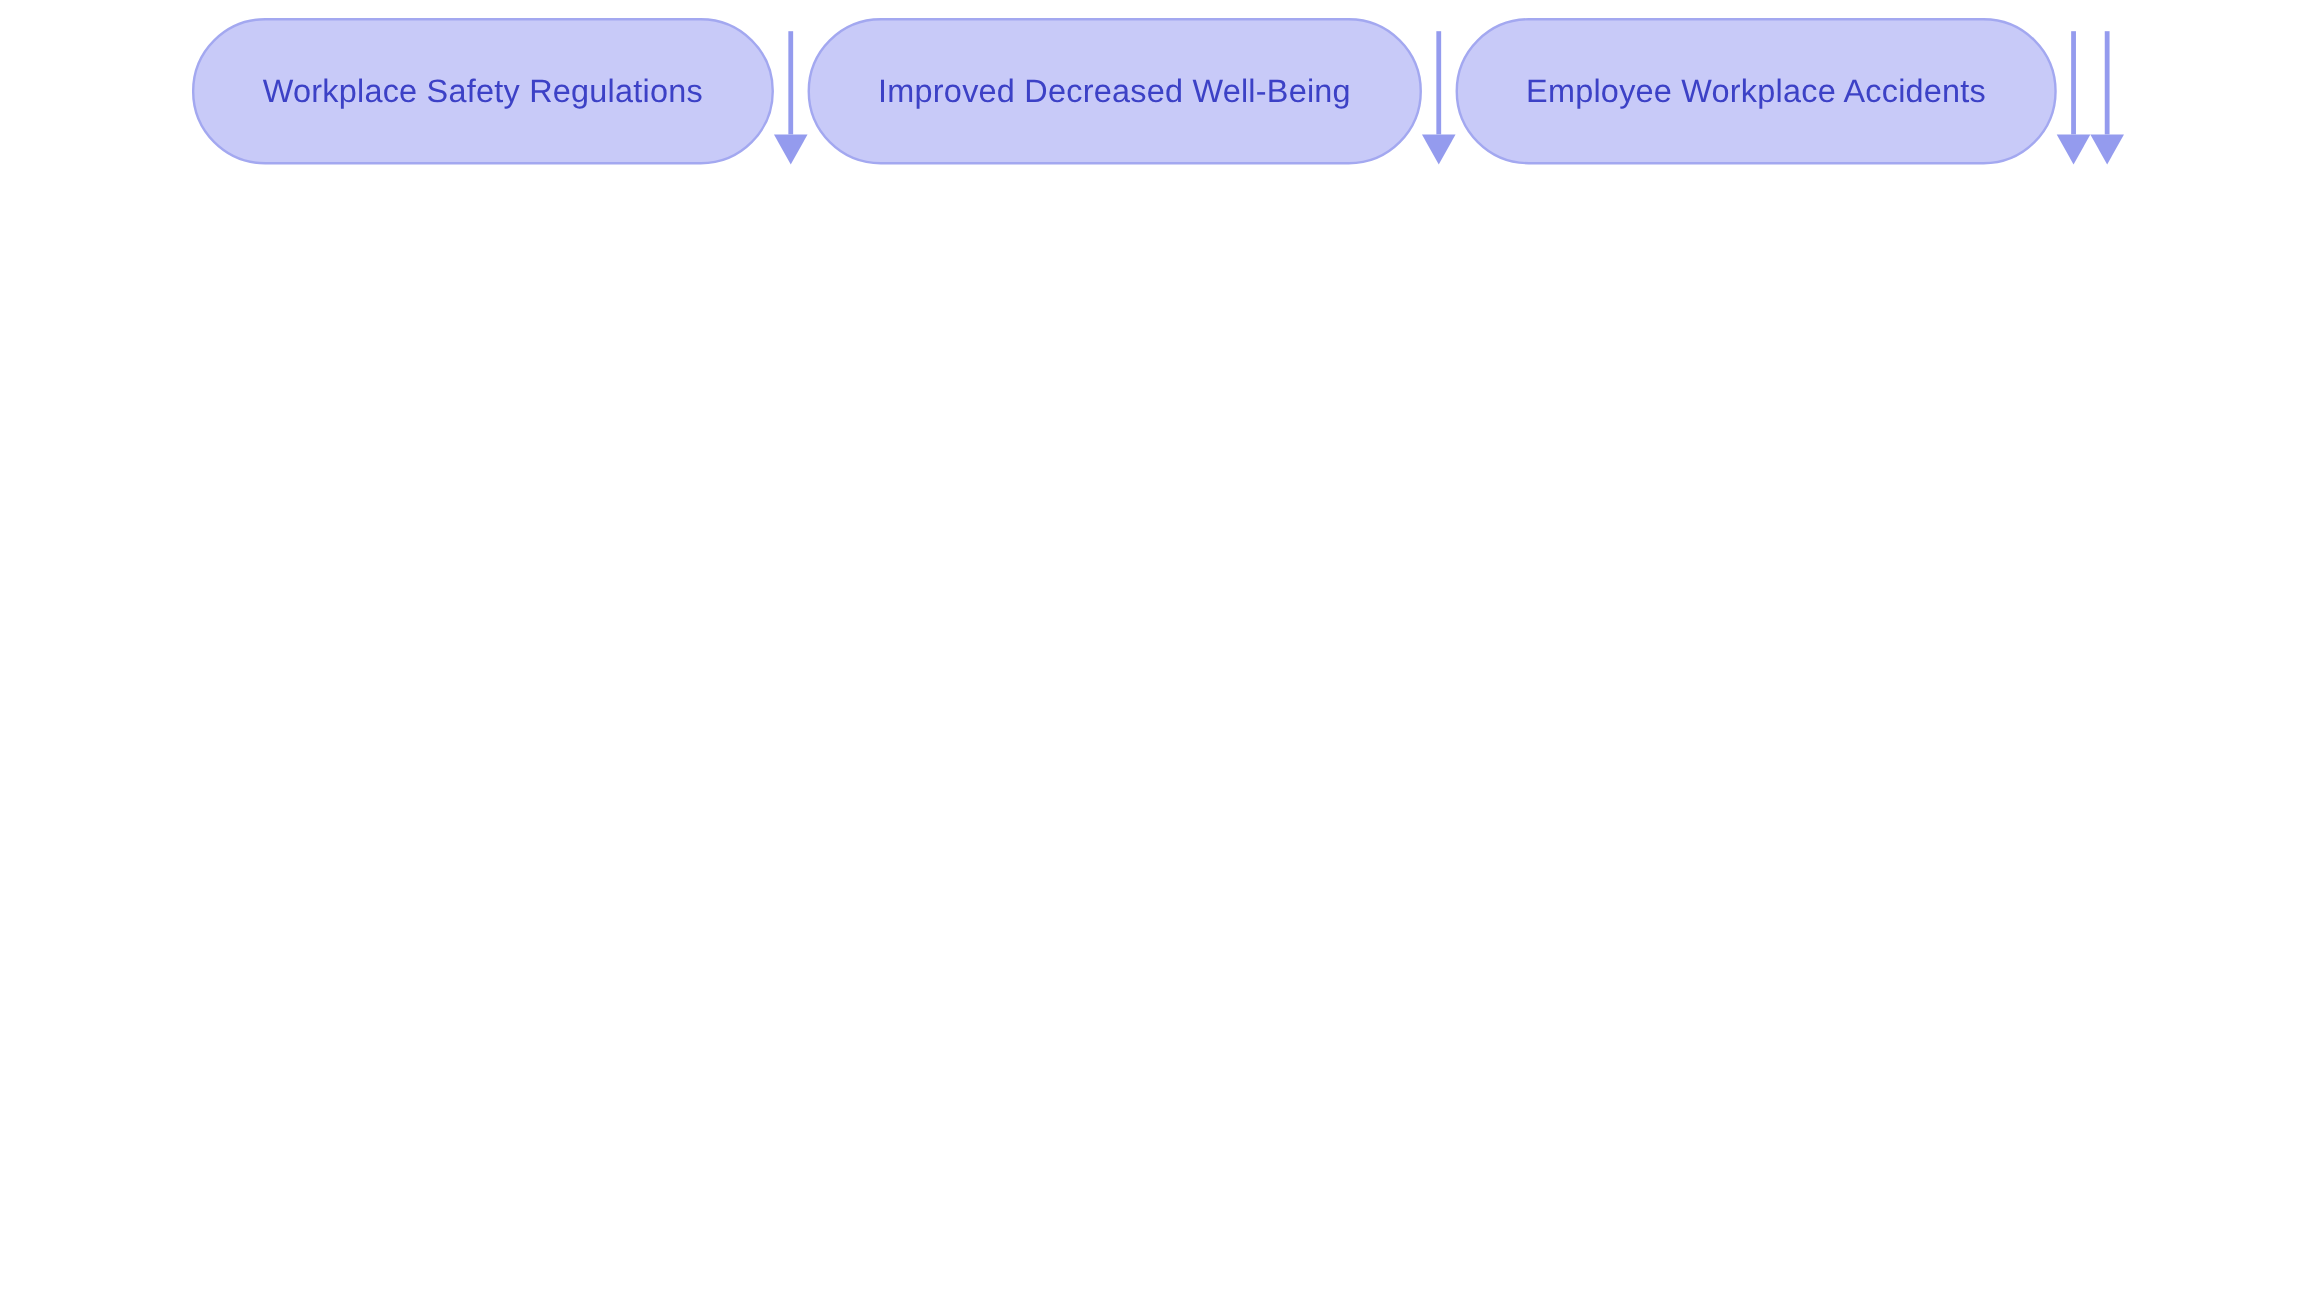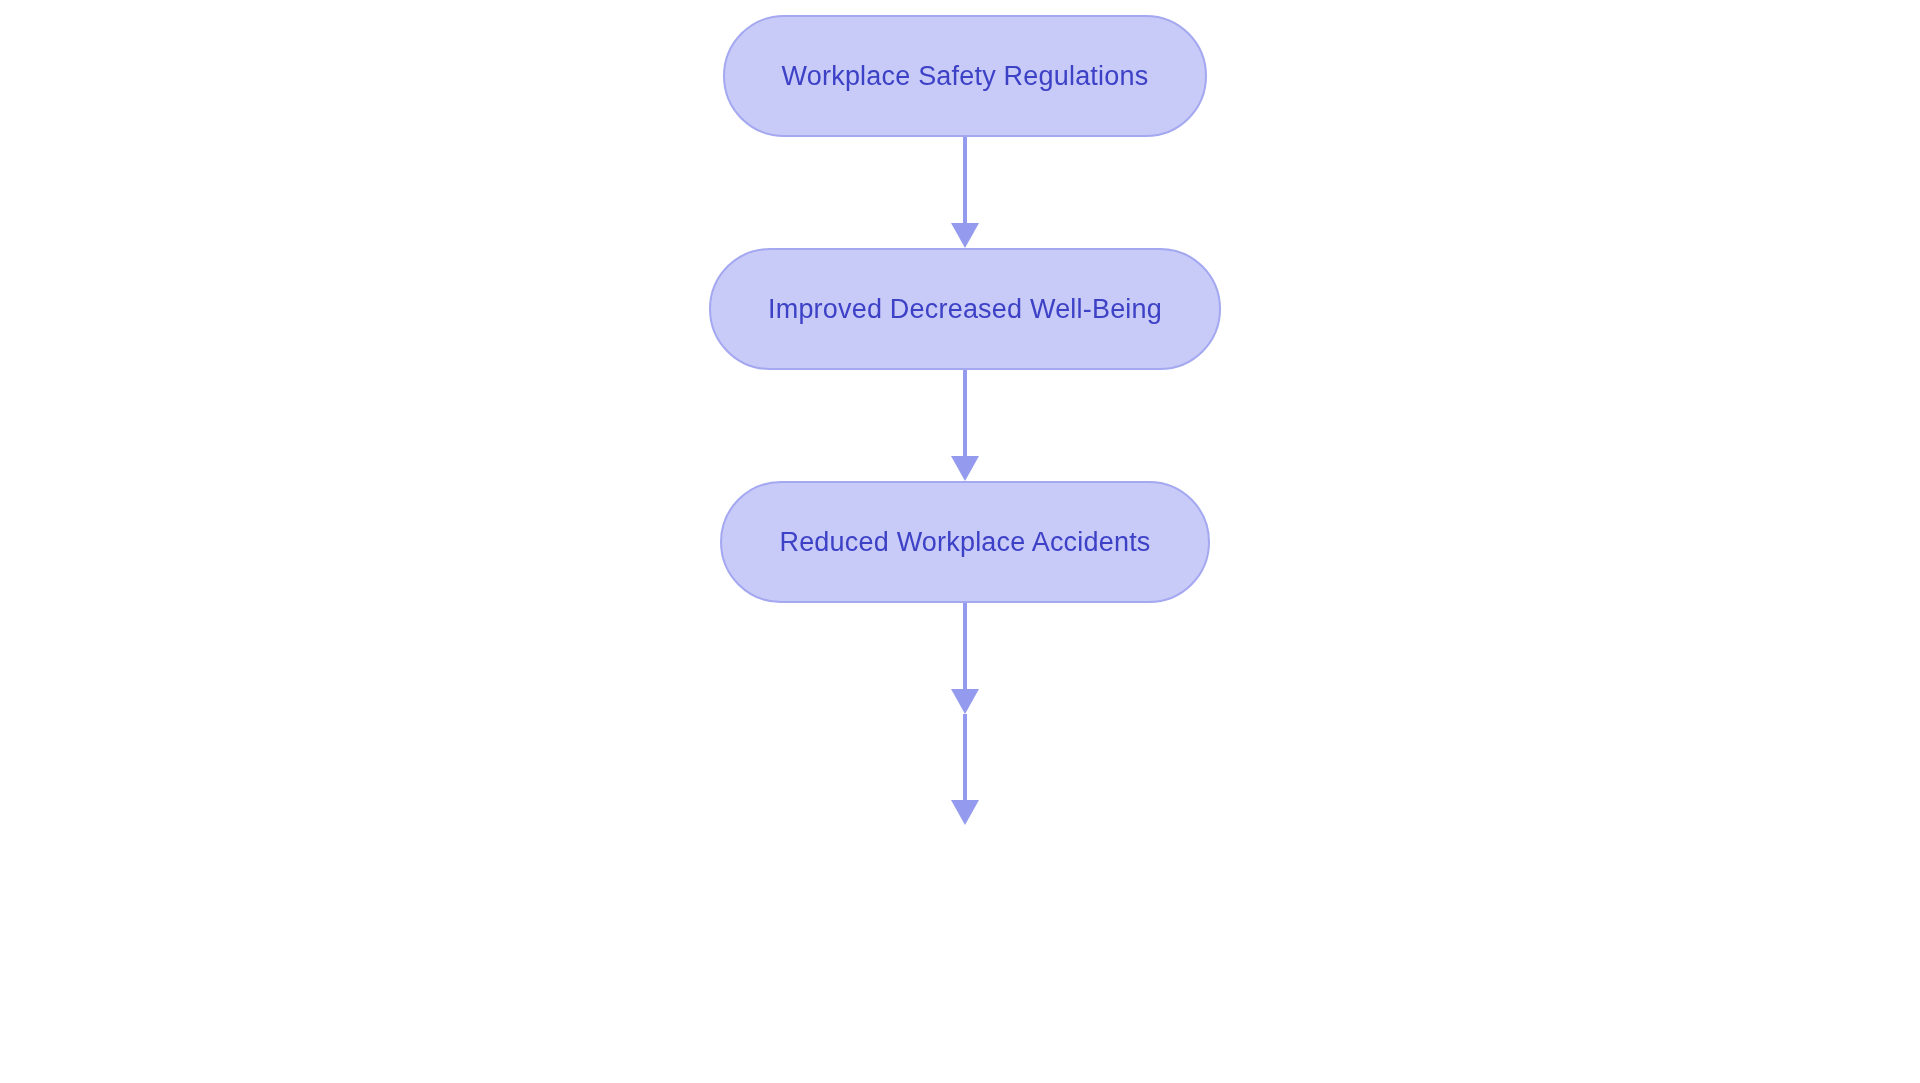"Workplace Safety Regulations" .flow-stack { align-items: center -> flex-end; flex-direction: column -> row }
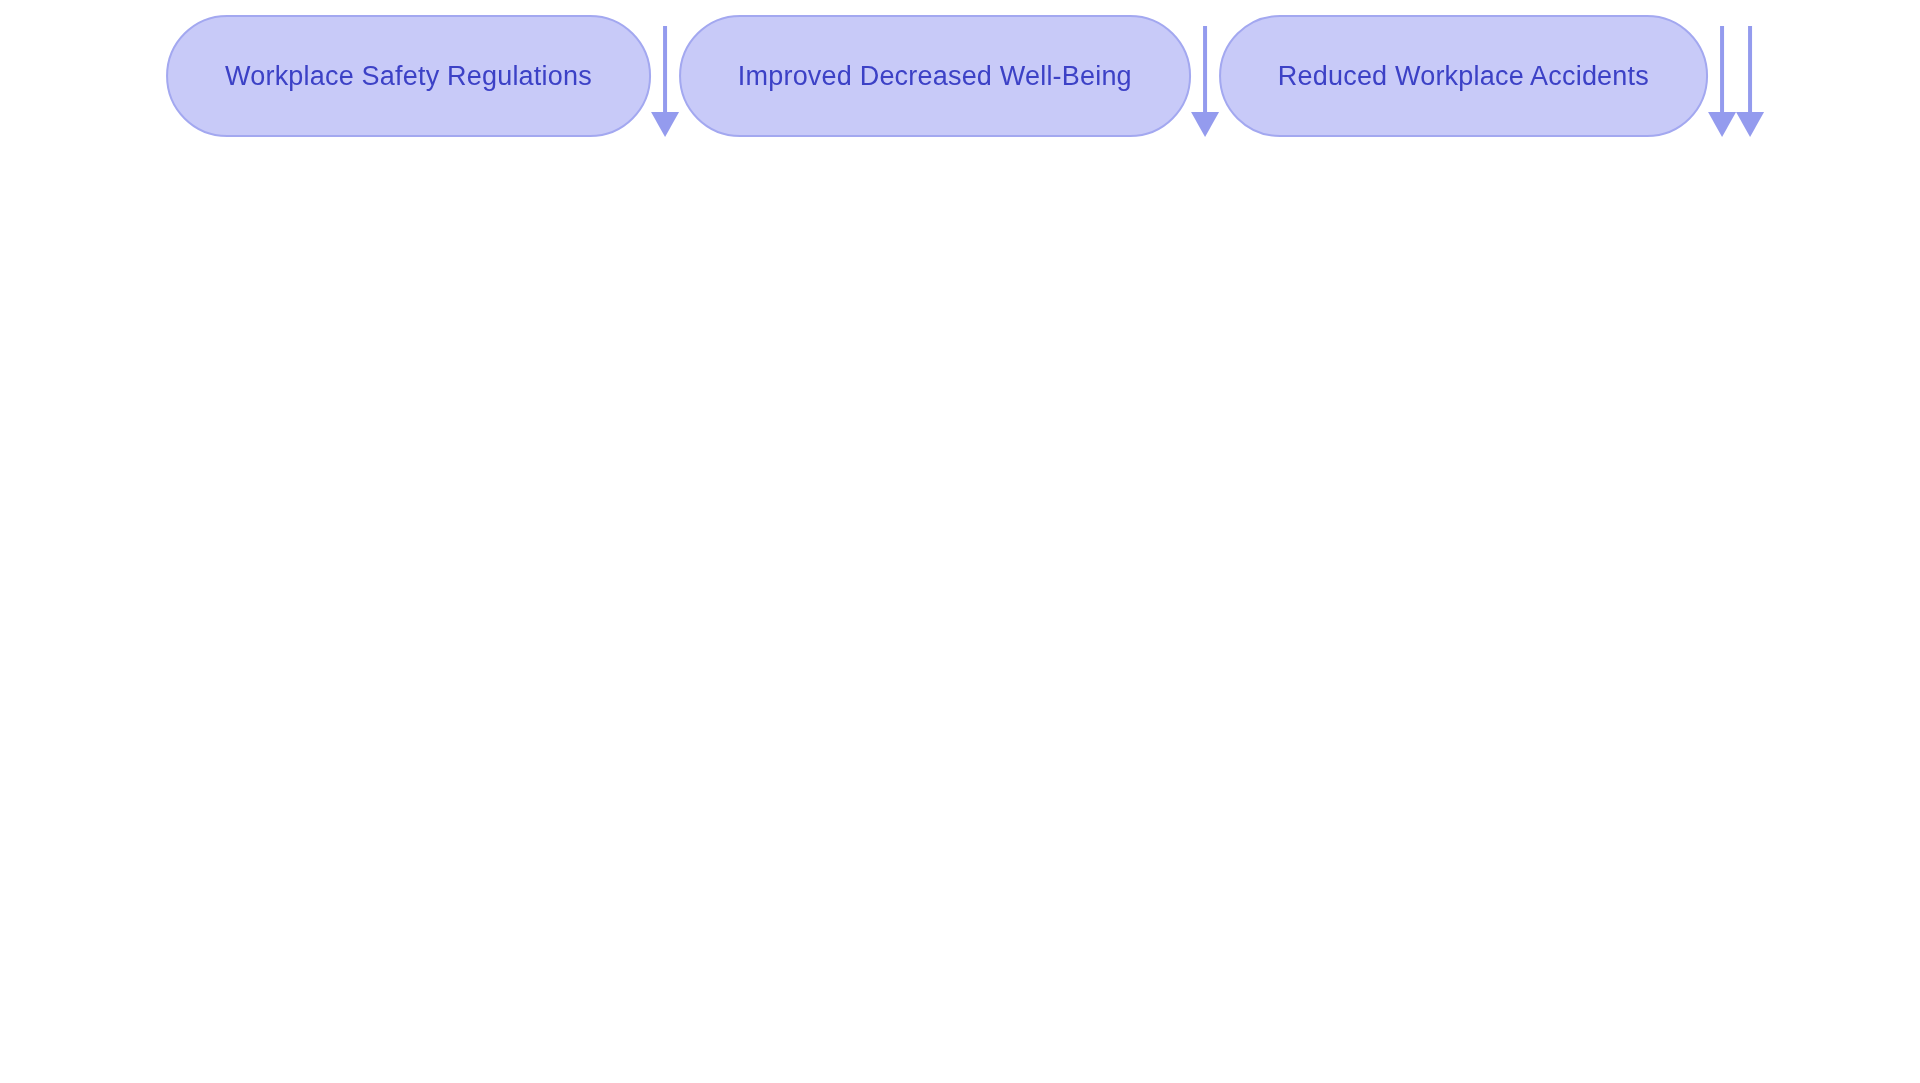"Reduced Workplace Accidents" span { text: Reduced -> Employee }
